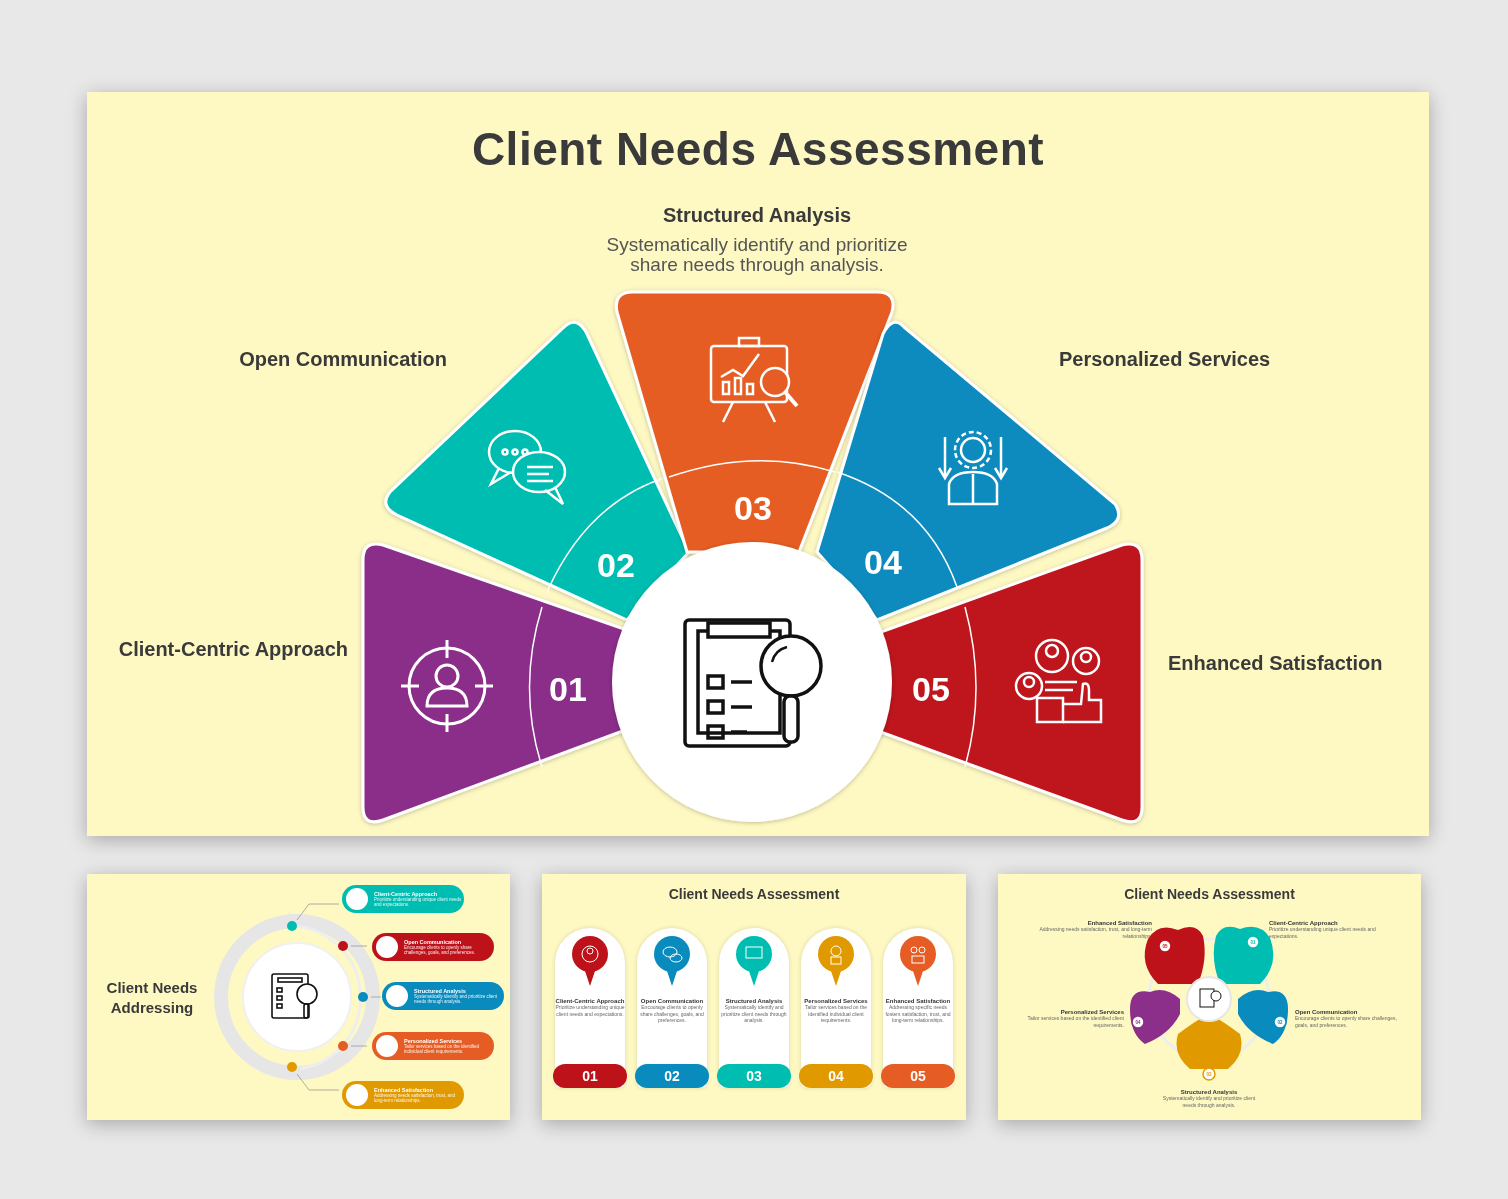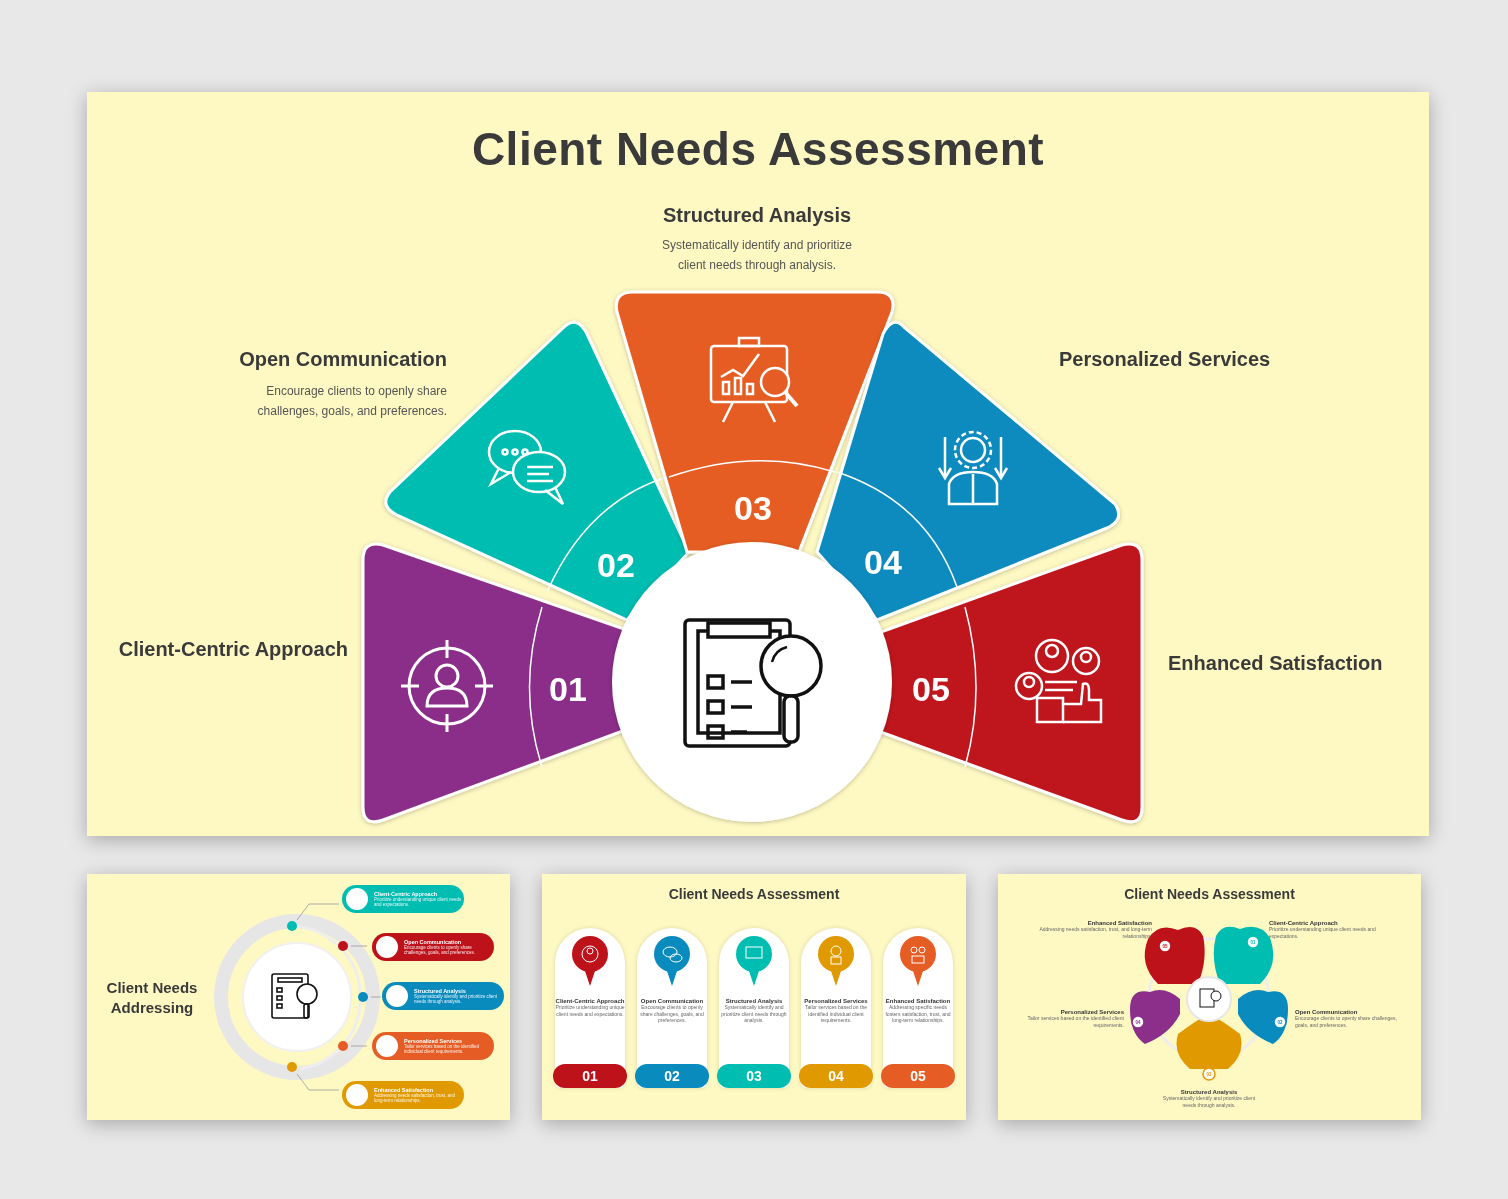"Systematically identify and prioritize" .lbl-d { font-size: 12px -> 19px }
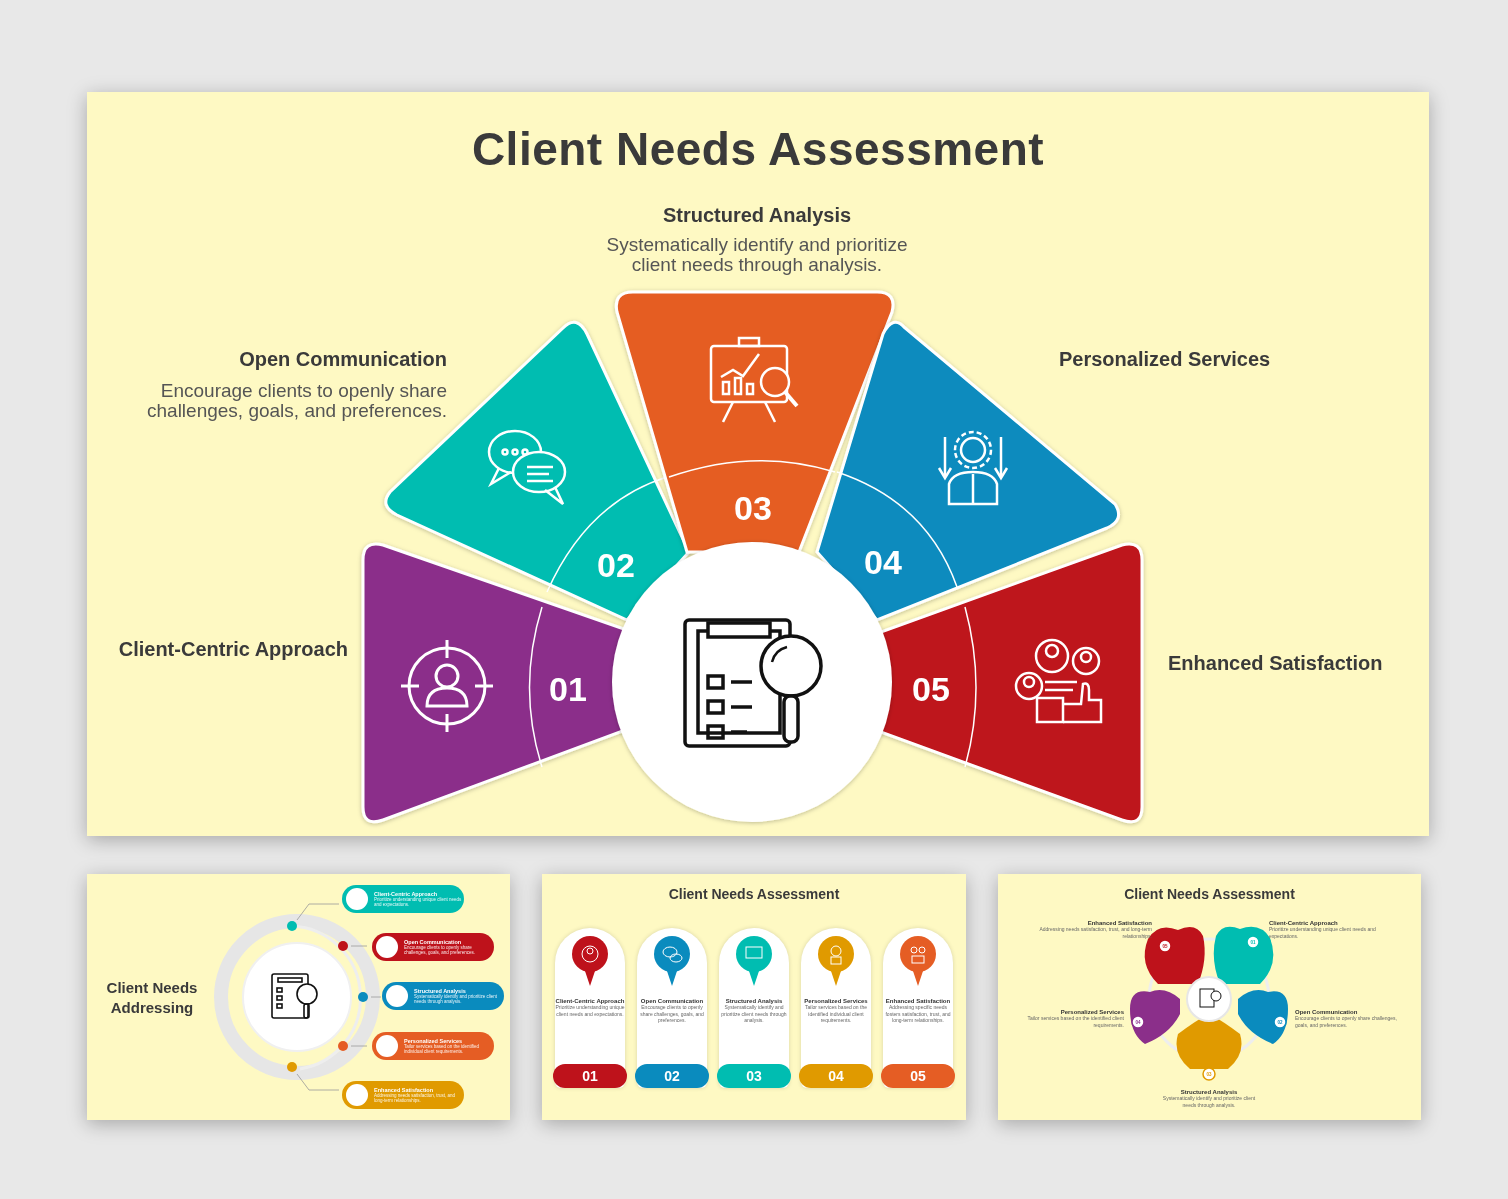"client needs through analysis." span { text: client -> share }
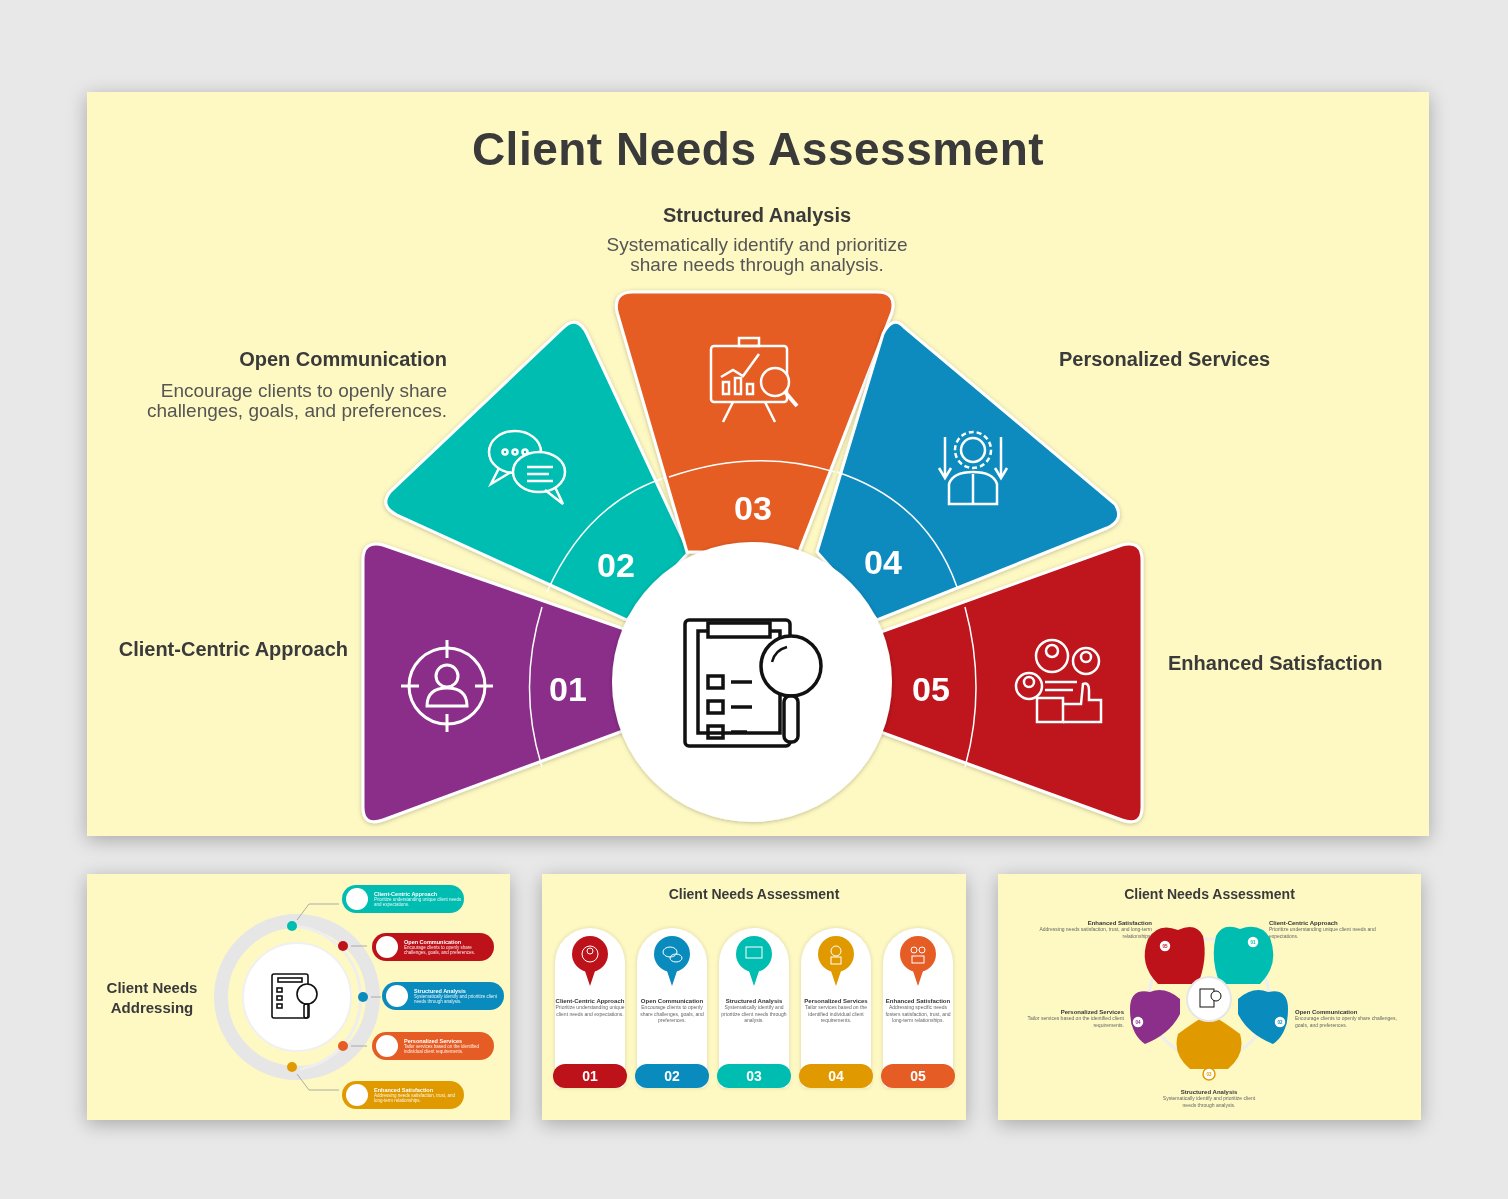"Encourage clients to openly share" div.lbl-d { html: <div><span>Encourage clients to openly share</span><br><span>challenges, goals, and preferences.</span></div> -> none }
